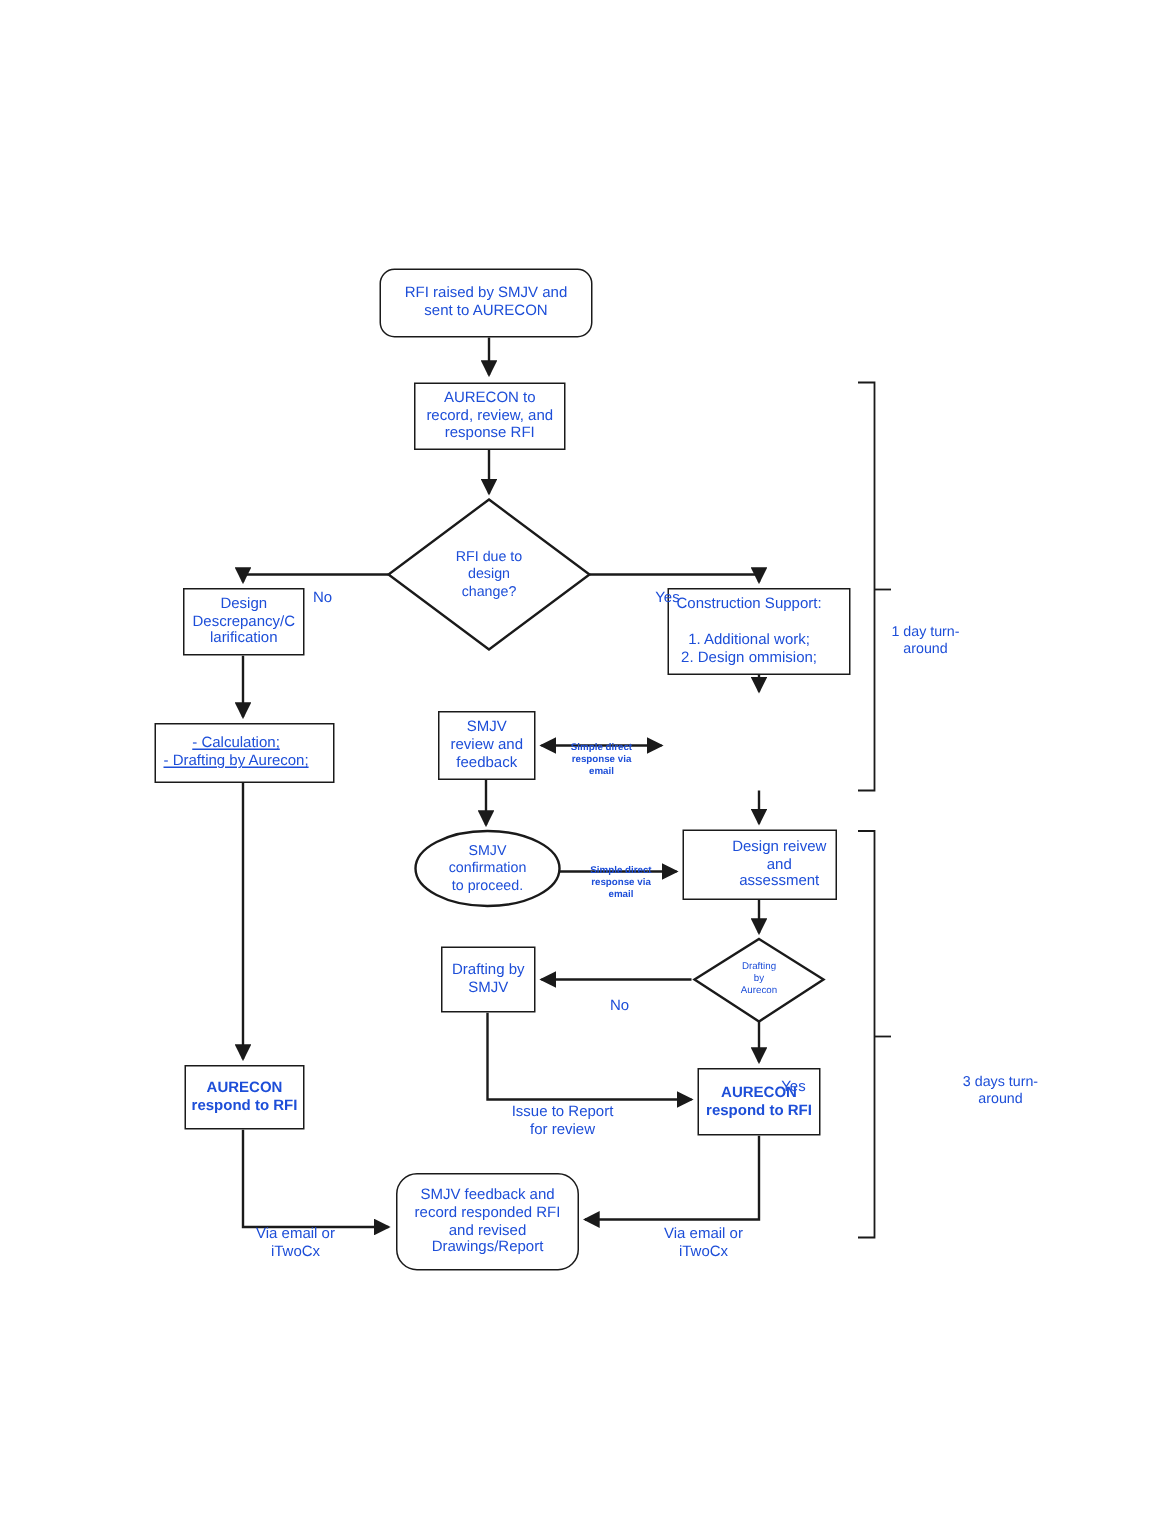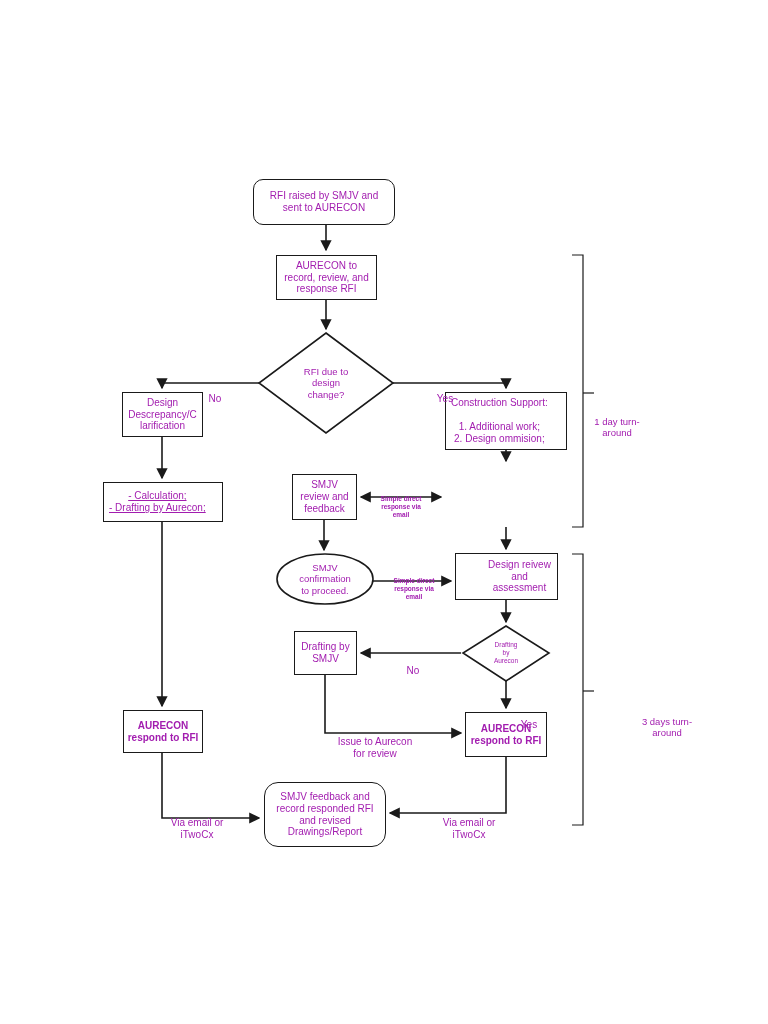"RFI raised by SMJV and" .page { color: #a21caf -> #1d4ed8 }
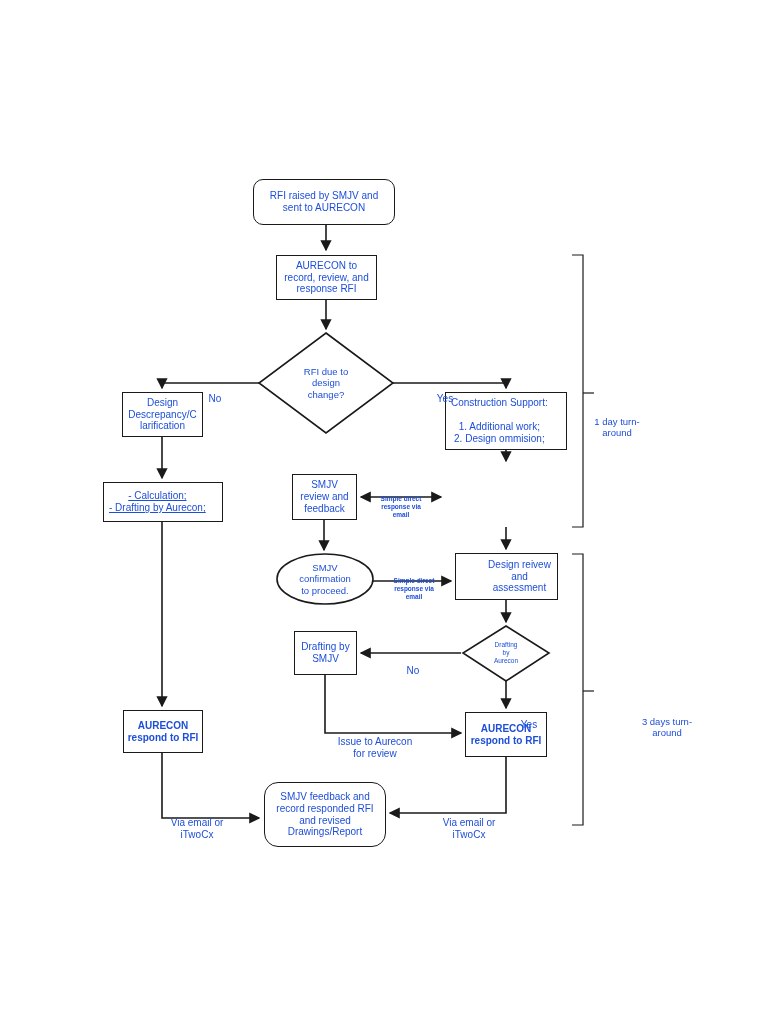"Issue to Aurecon" div.lbl { text: Aurecon -> Report }
